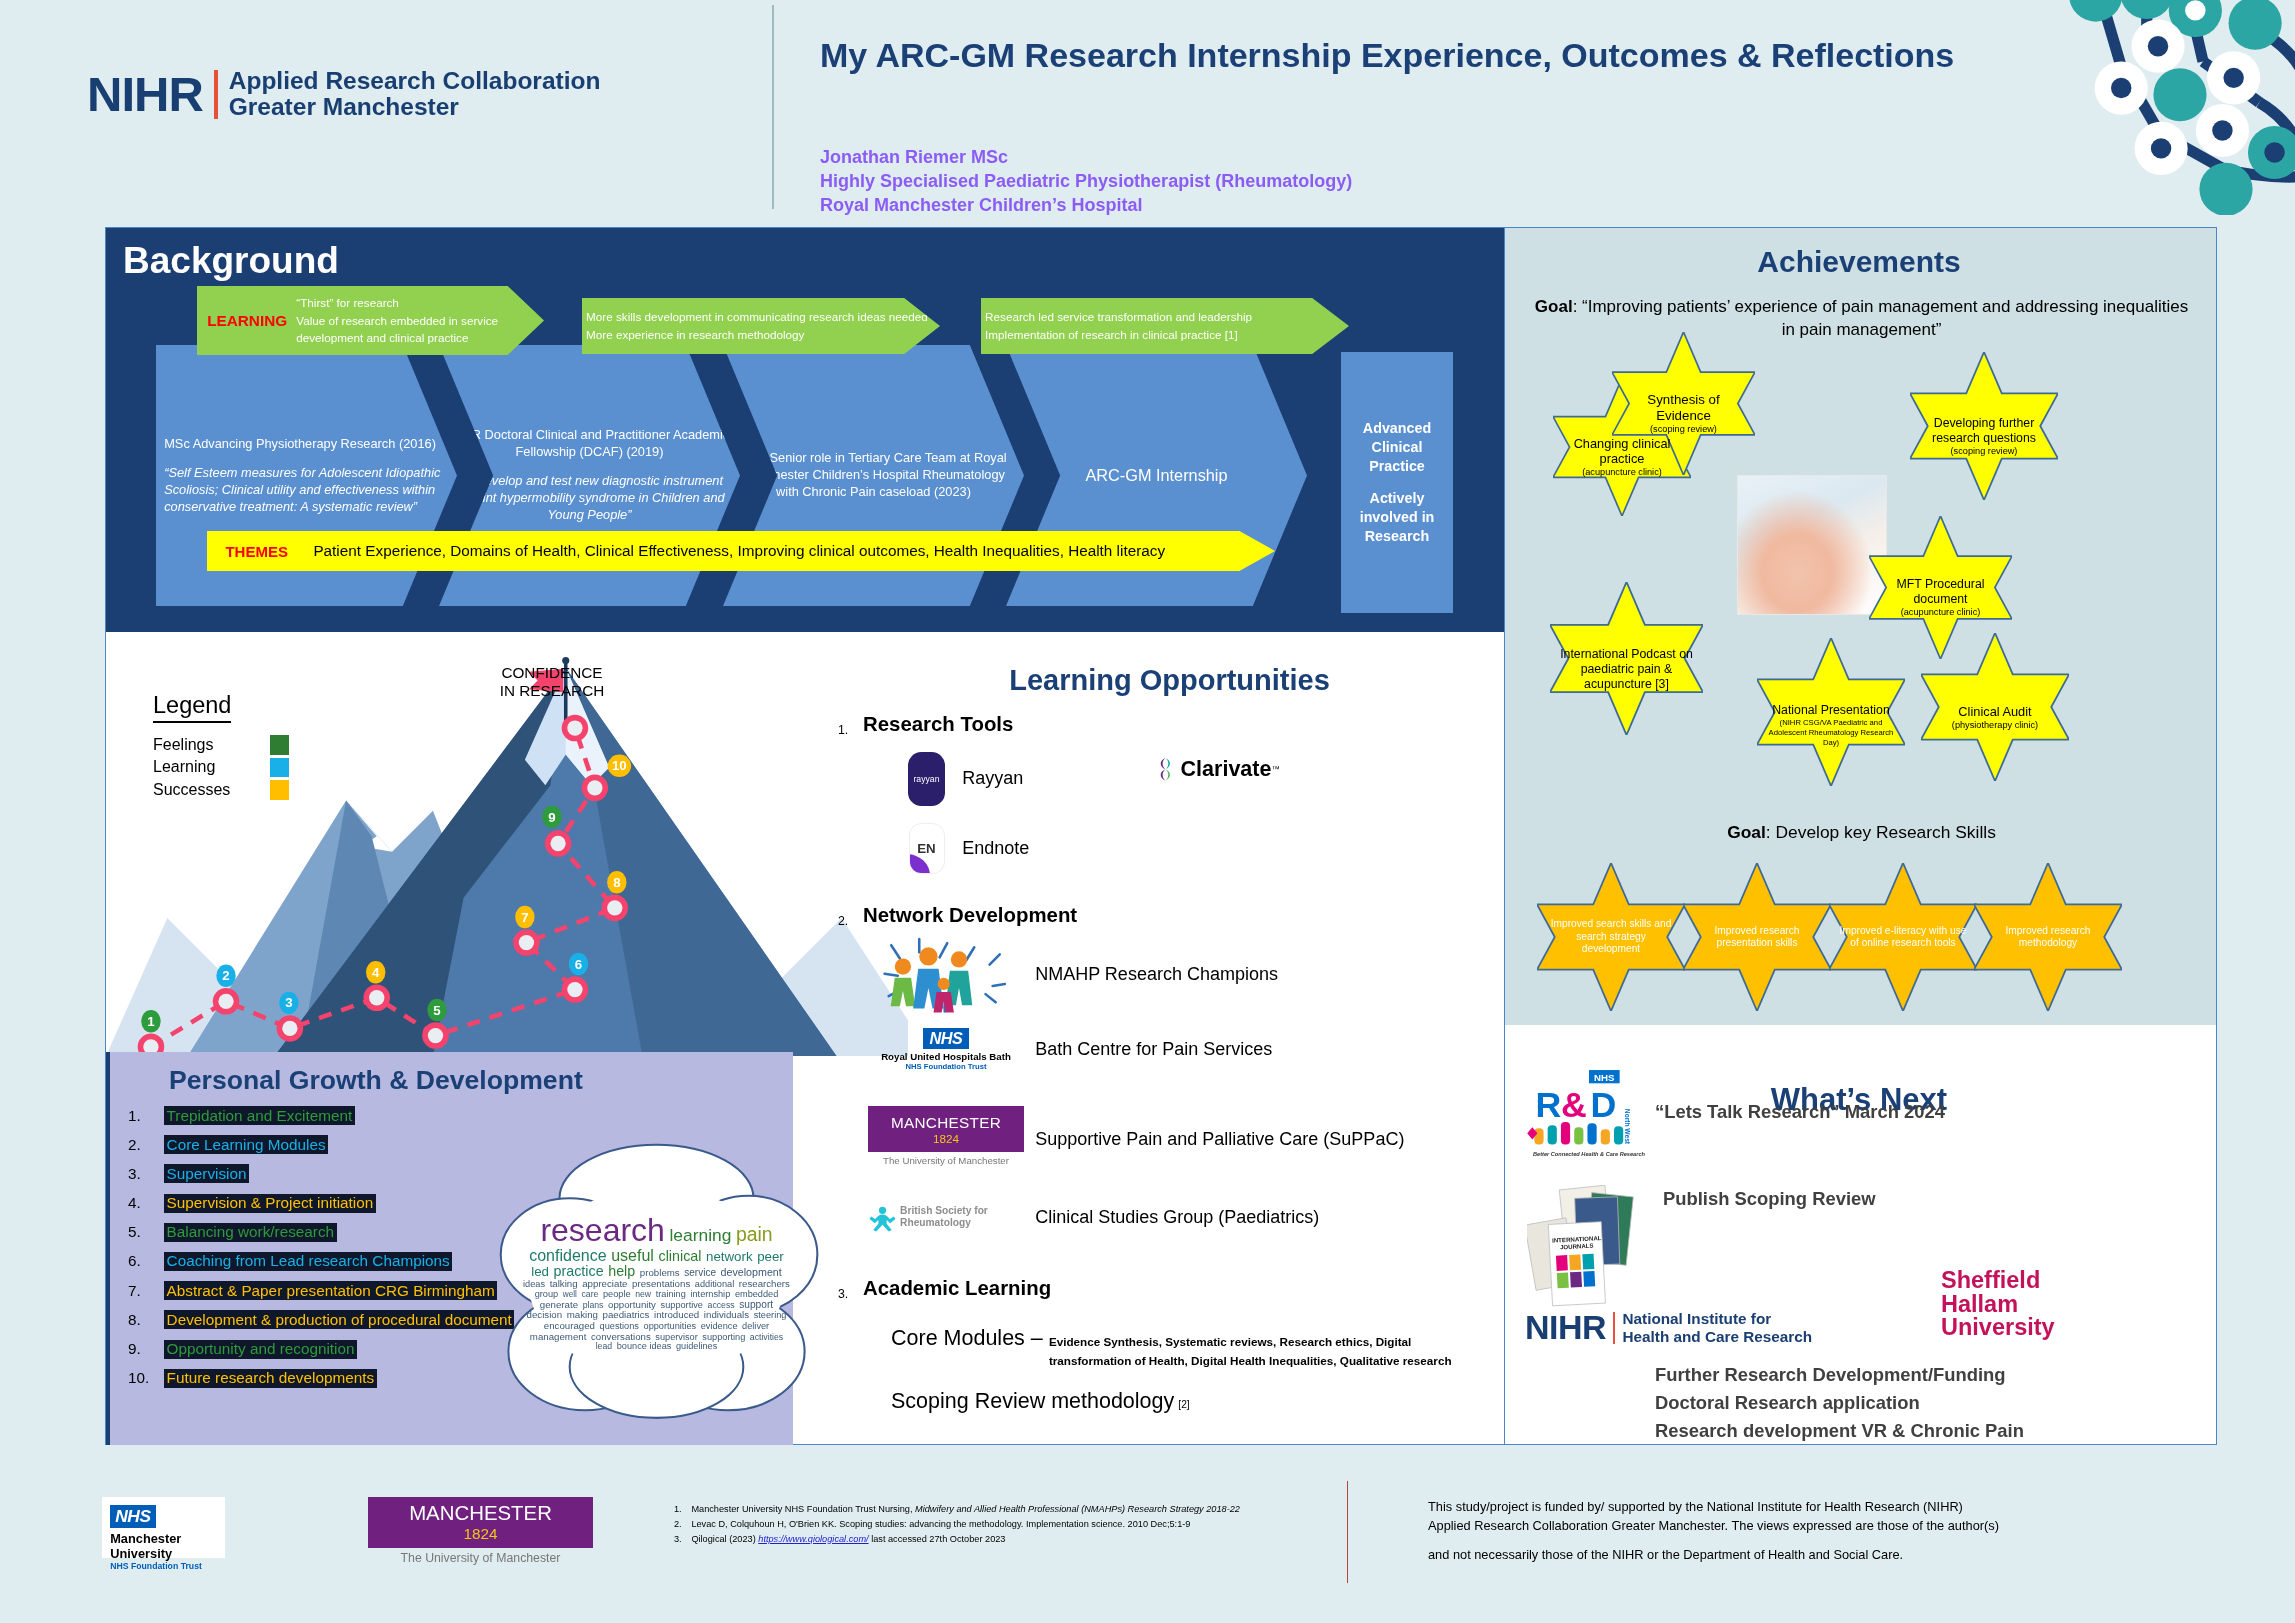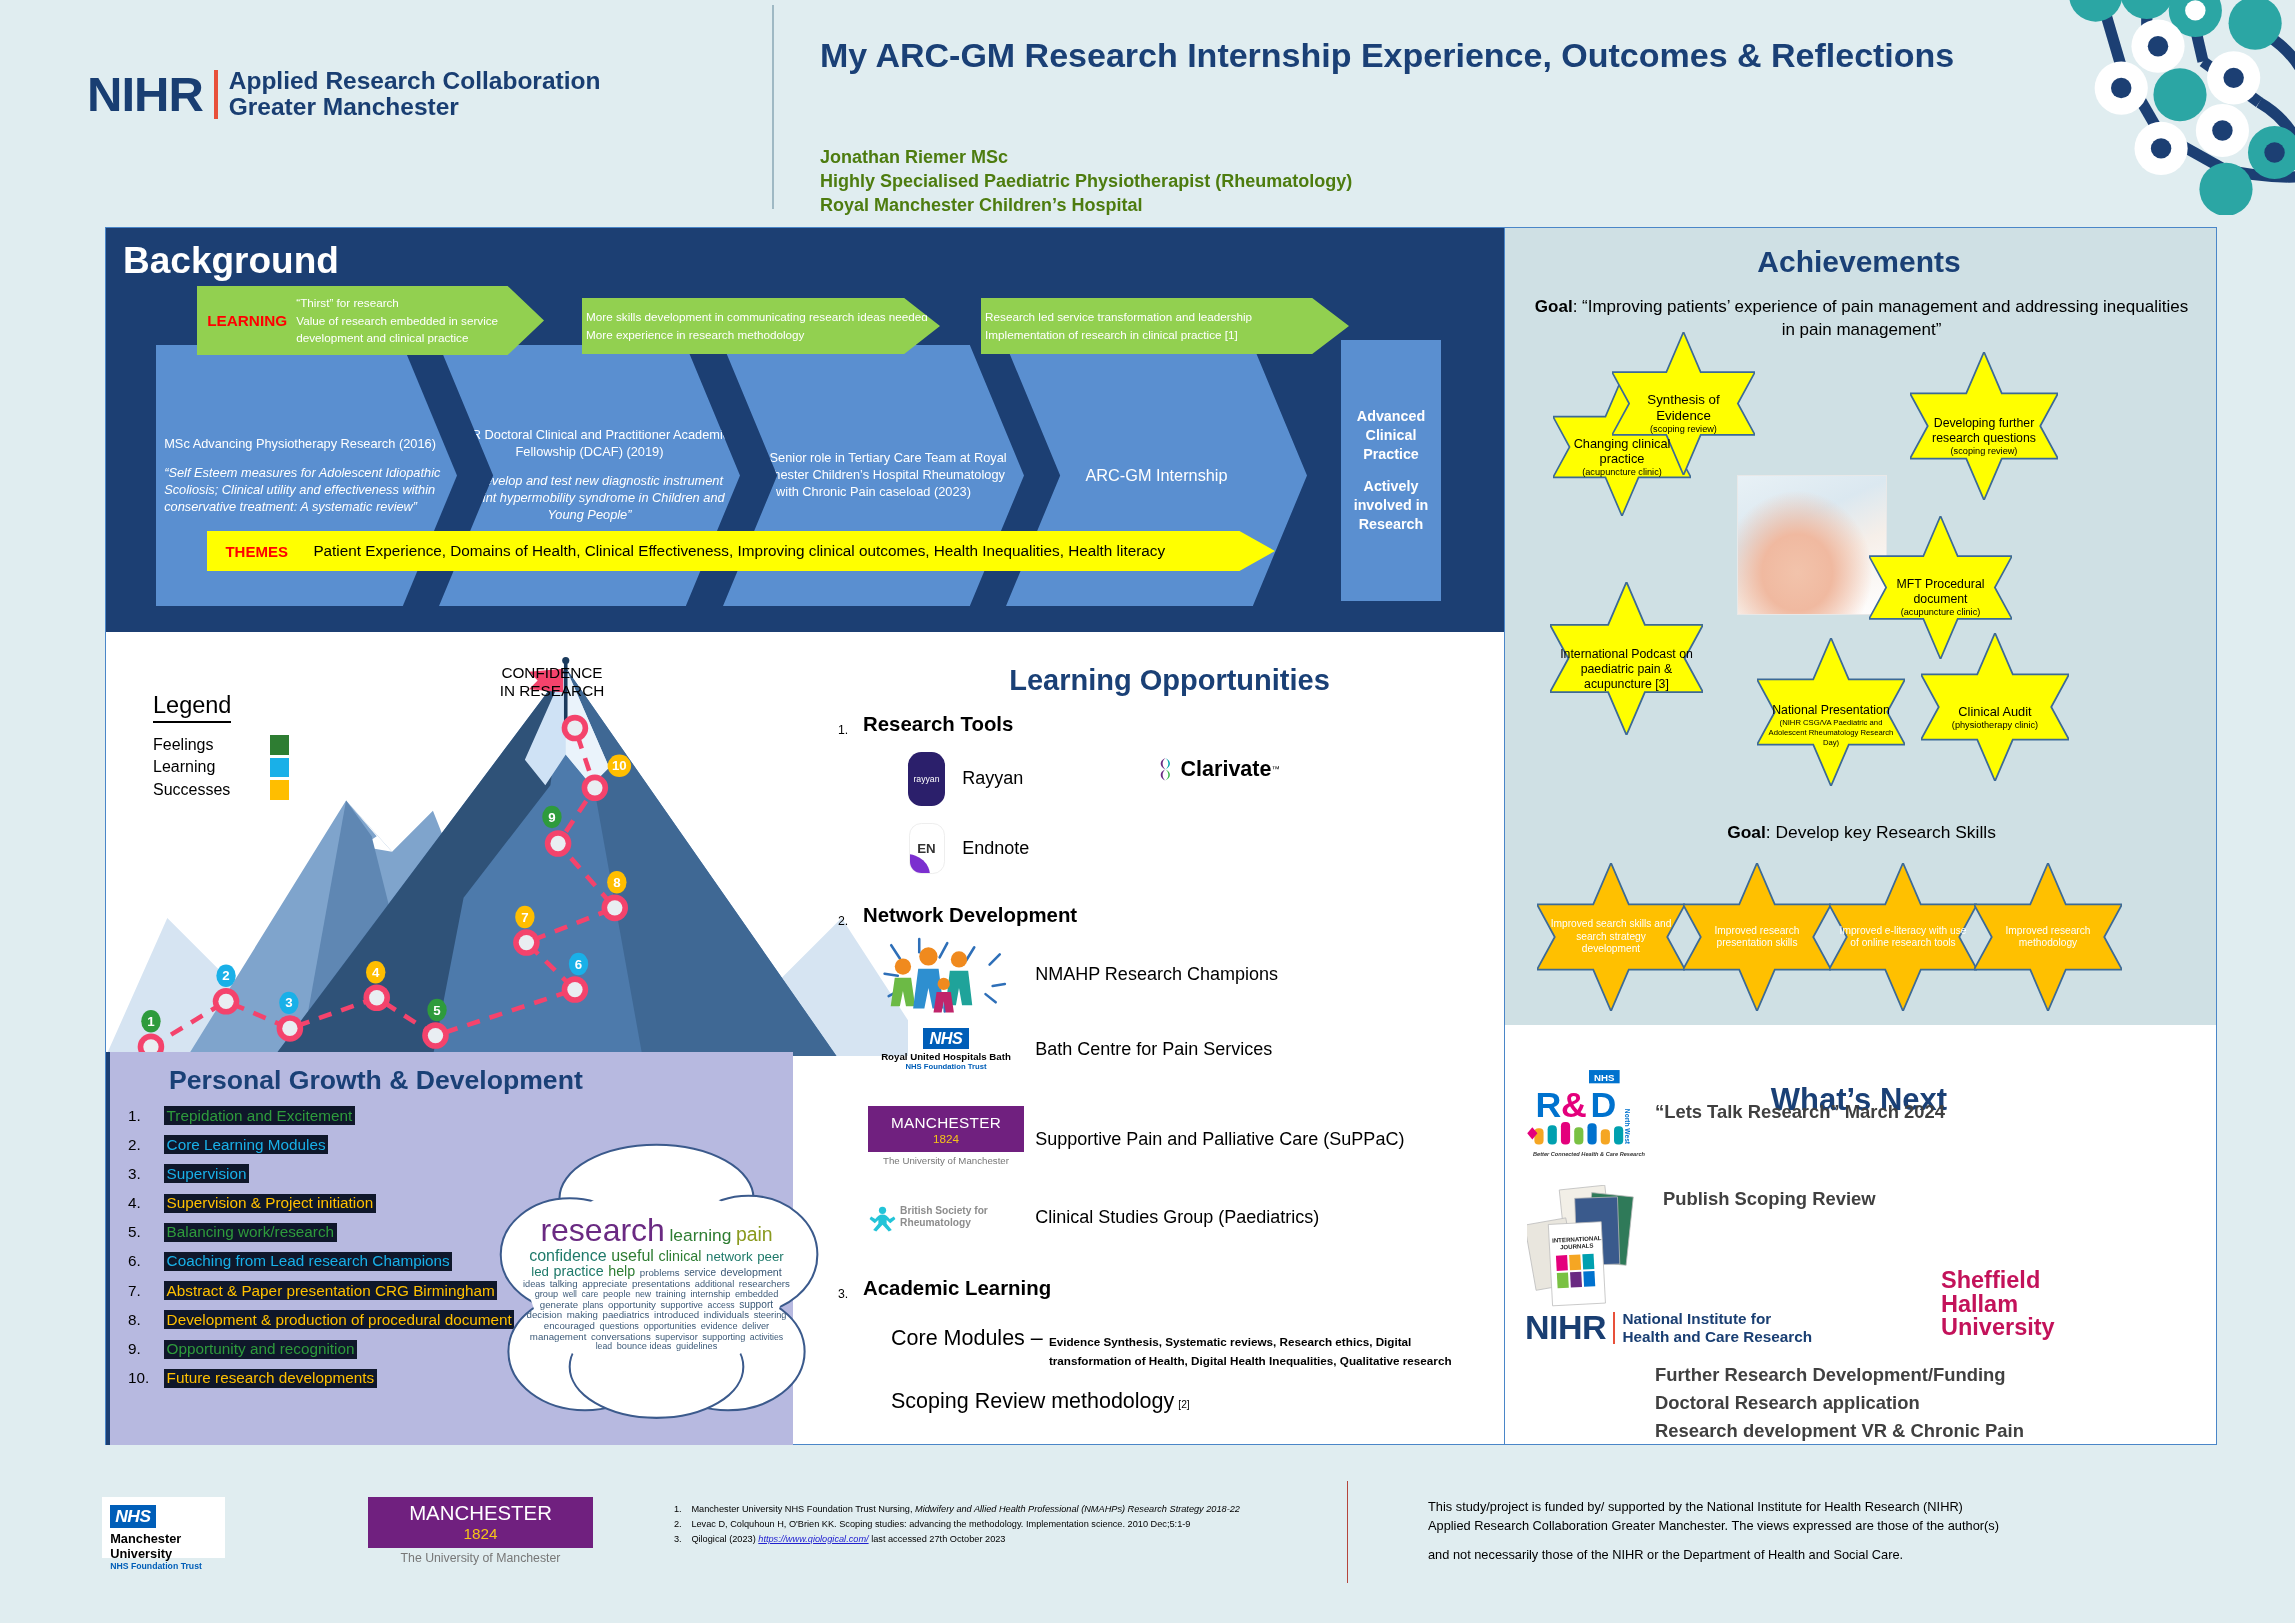"Jonathan Riemer MSc" #author-block { color: #4d7c0f -> #8b5cf6 }
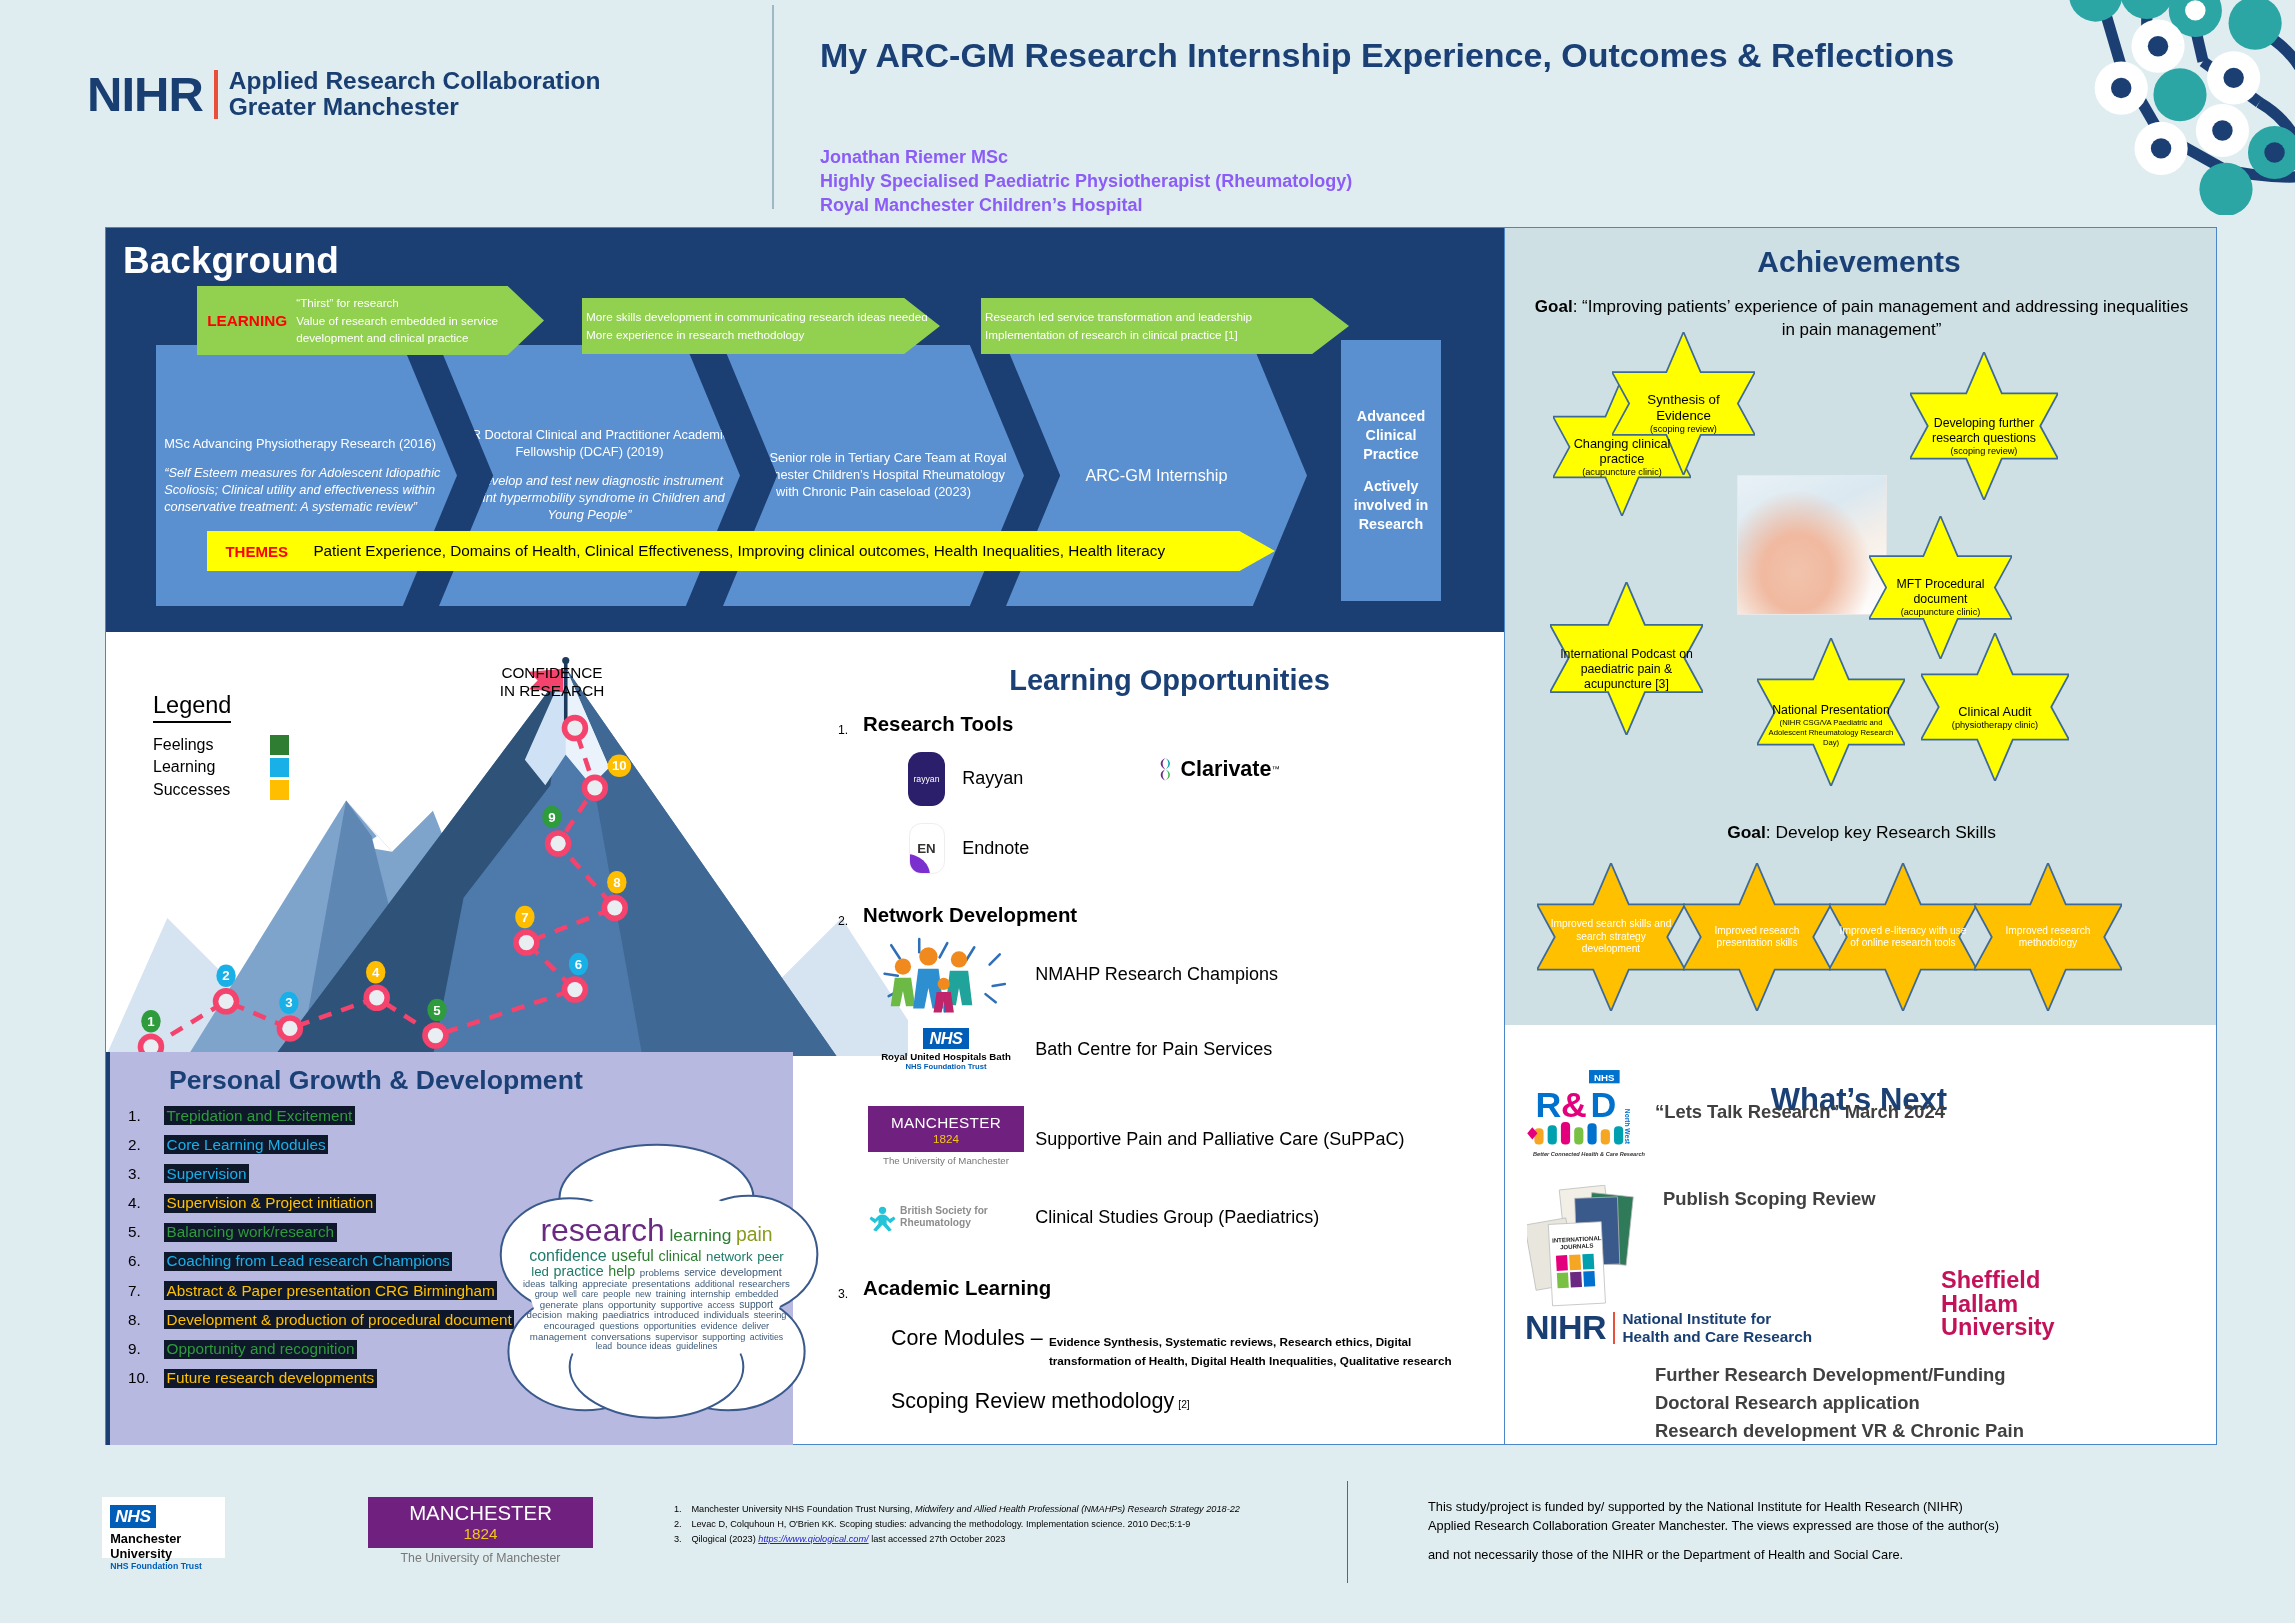"Advanced Clinical Practice" div.abs { top: 340px -> 352px; width: 100px -> 112px }
